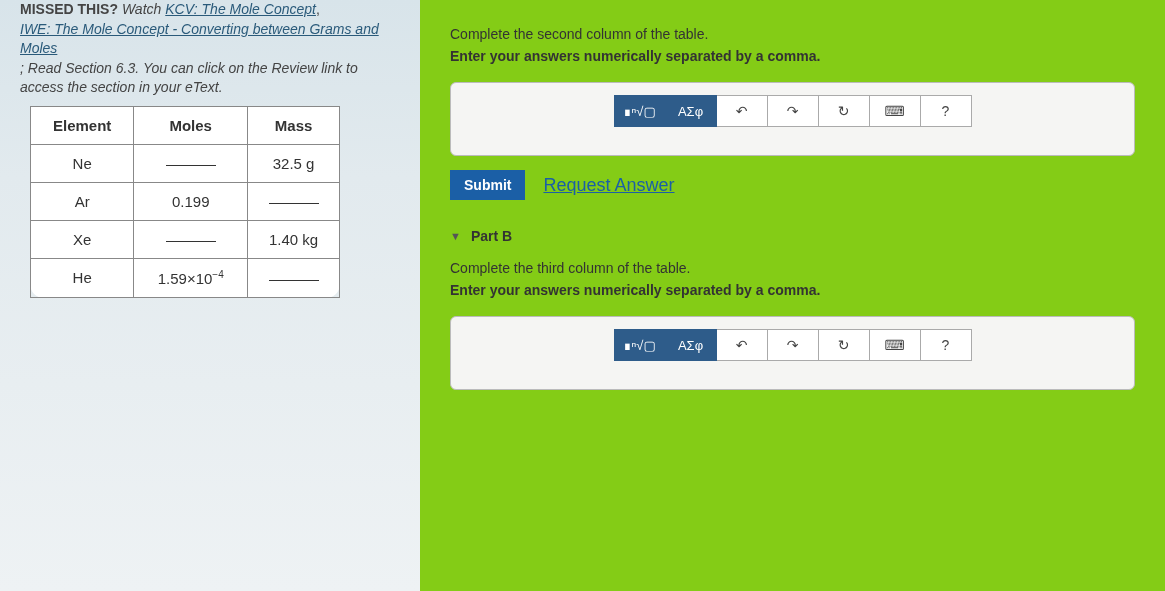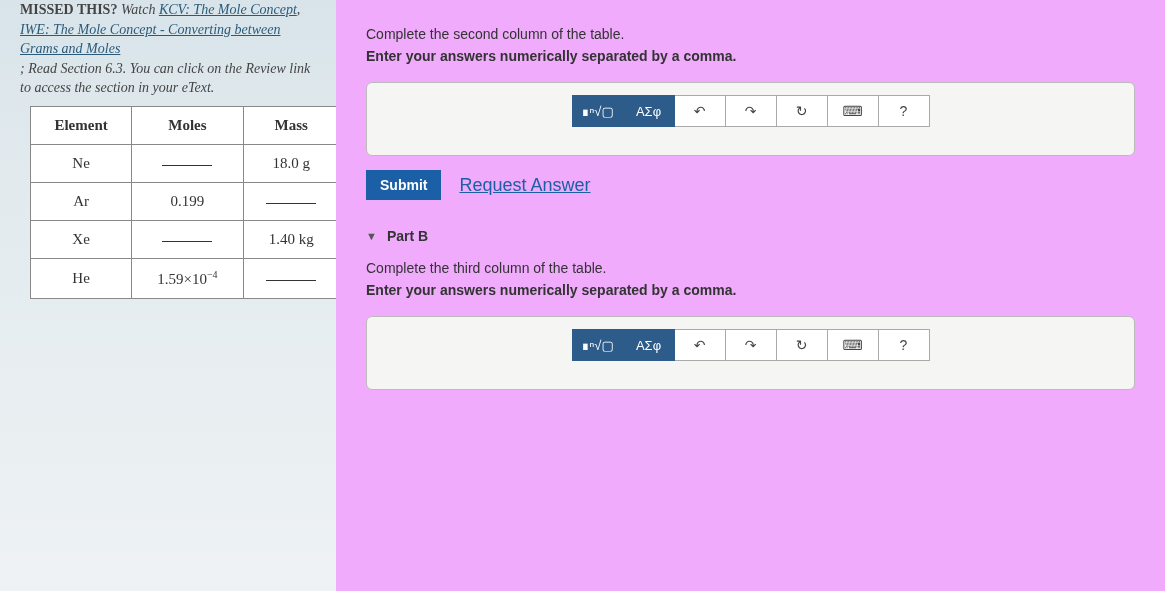"MISSED THIS? Watch KCV: The" .left-panel { font-family: Liberation Serif, serif -> none; width: 336px -> 420px }
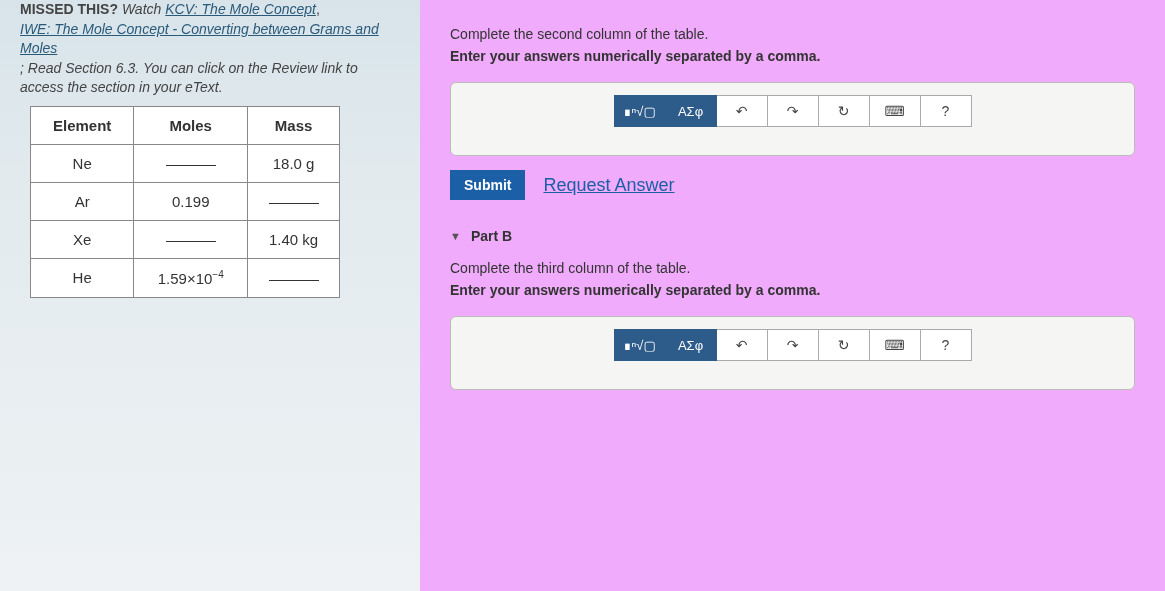"Complete the second column of" .right-panel { background: #f0abfc -> #84cc16 }
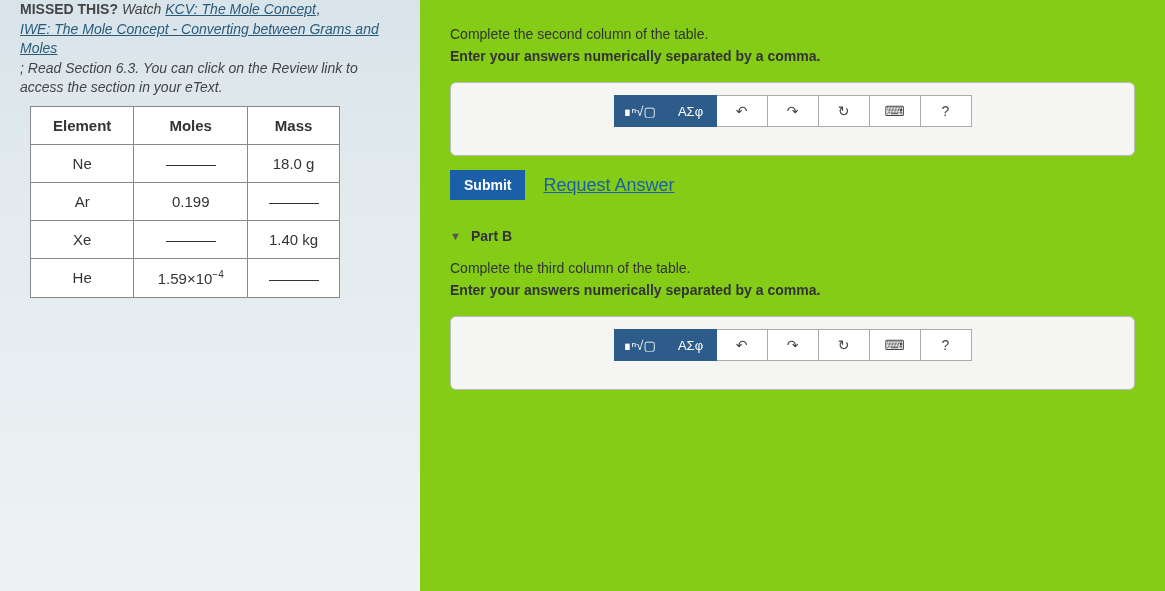"Element" table.data { border-radius: none -> 14px }
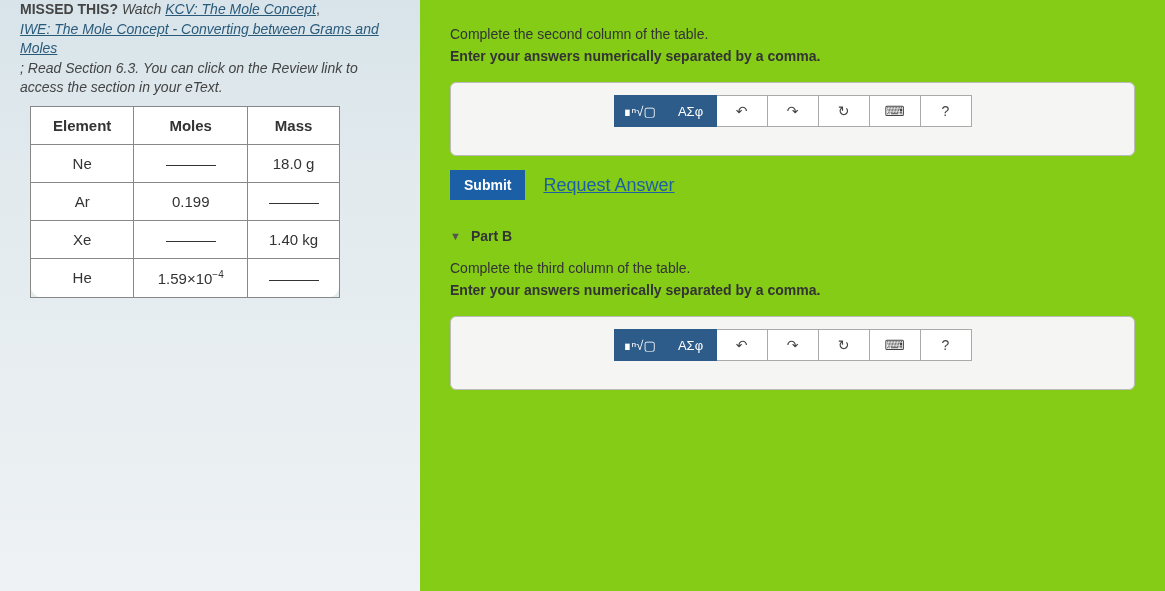"18.0 g" td { text: 18.0 -> 32.5 }
